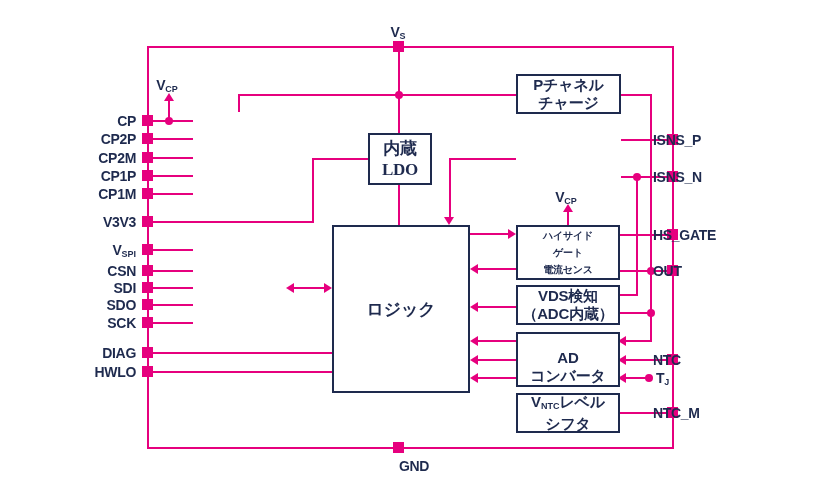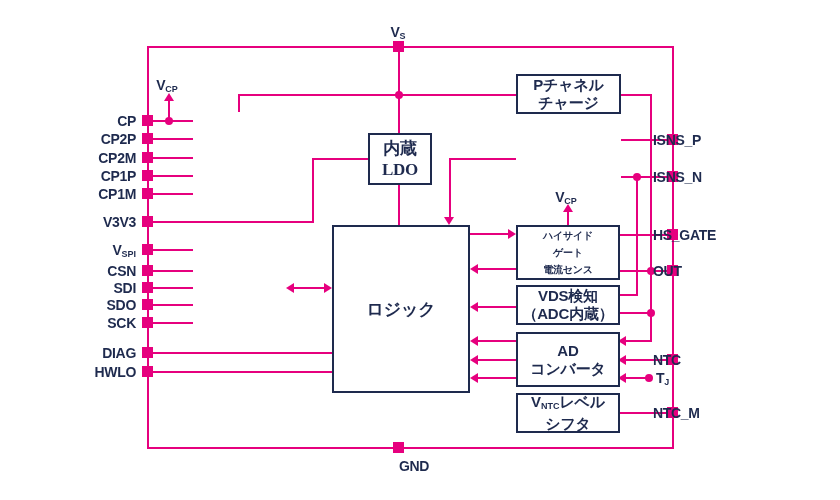"AD" div.block { justify-content: none -> flex-end }
